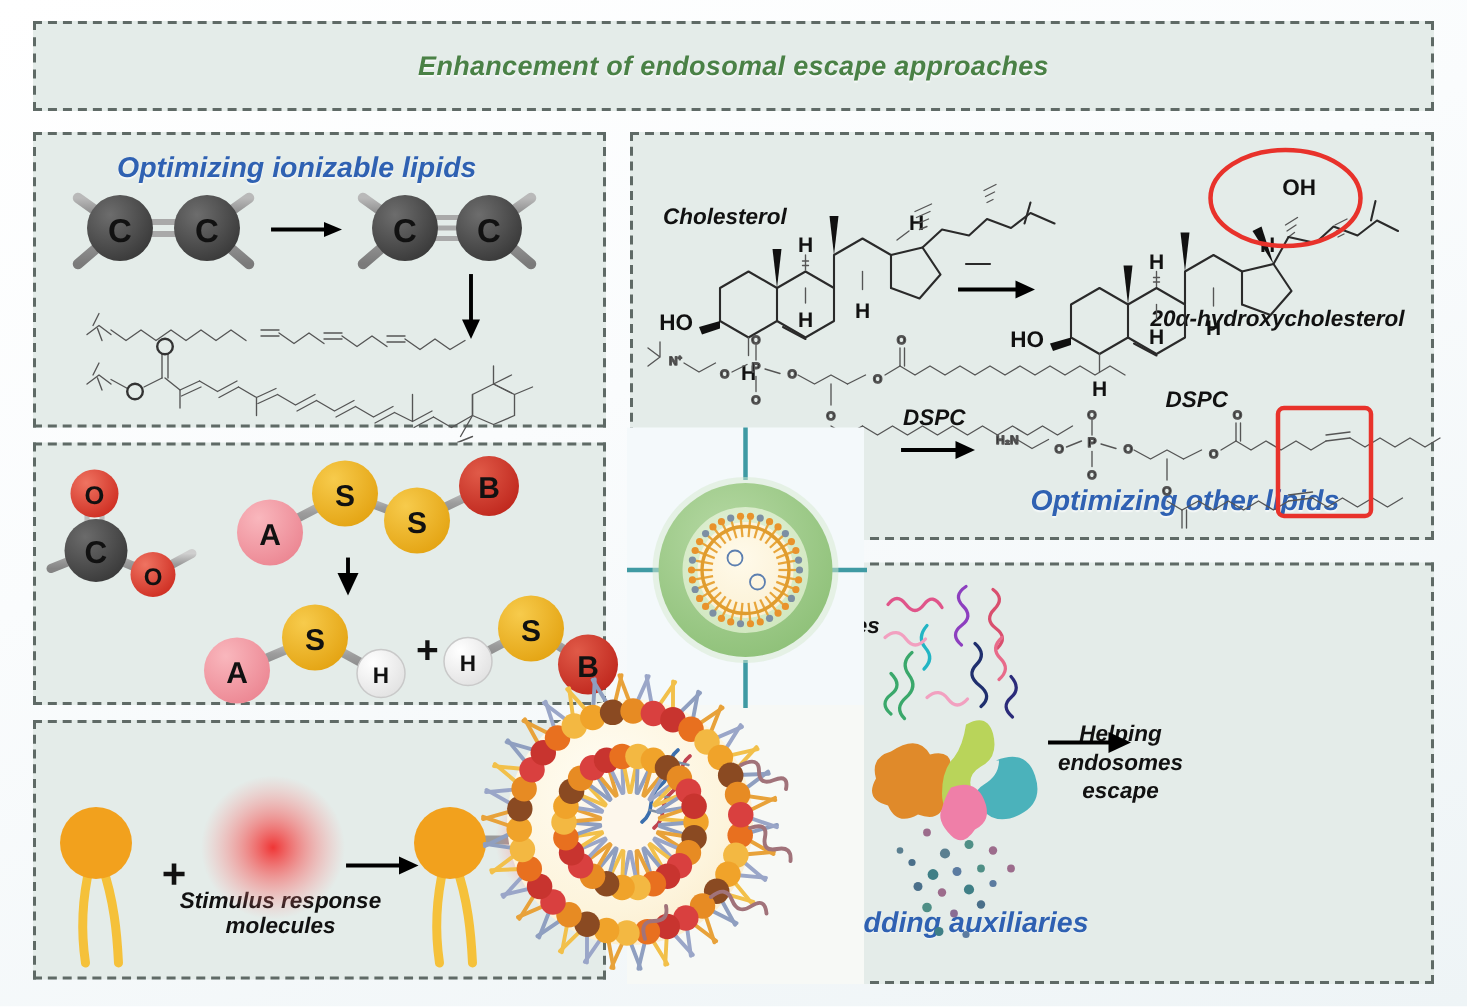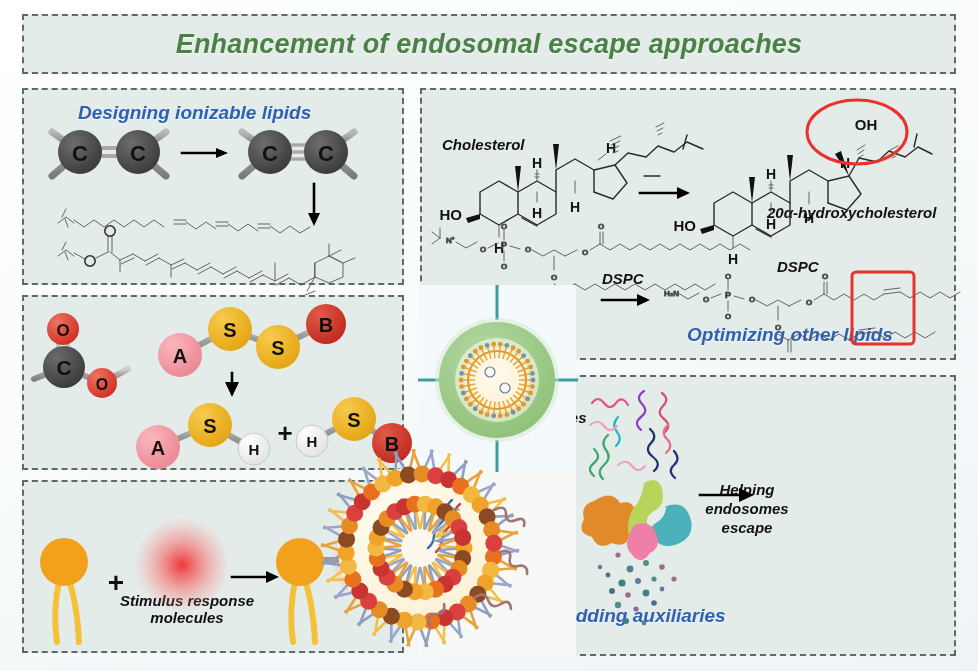"Enhancement of endosomal escape" #title-text { font-size: 27px -> 18px }
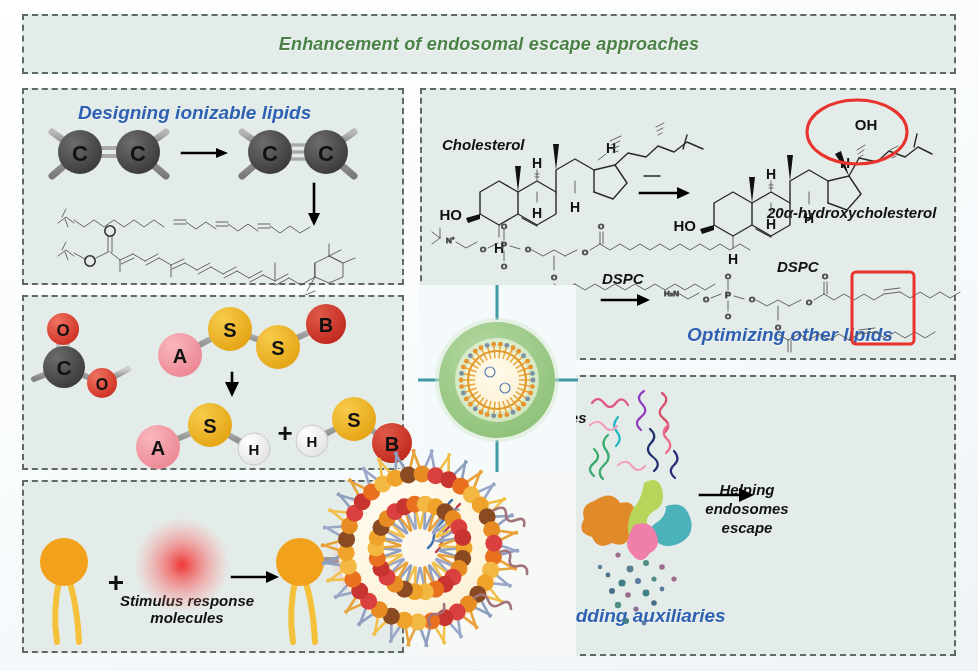"Designing ionizable lipids" div.hd { text: Designing -> Optimizing }
